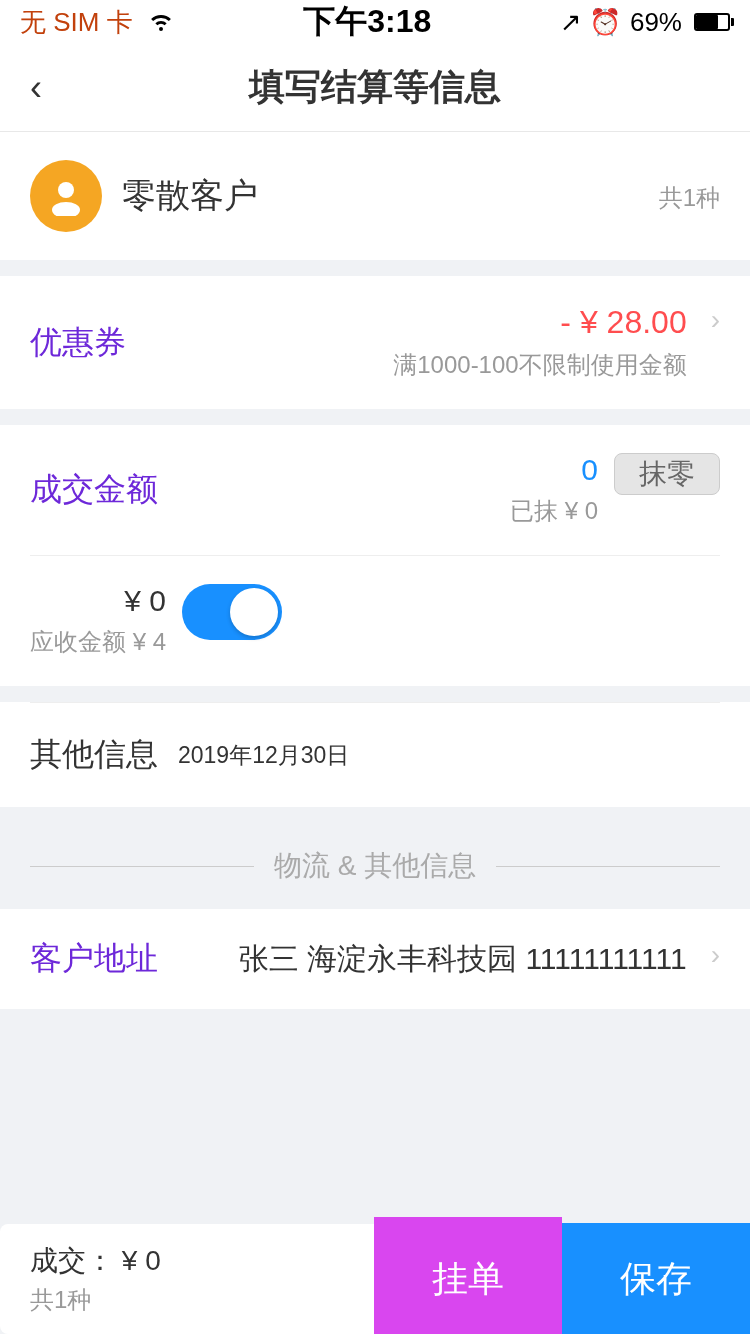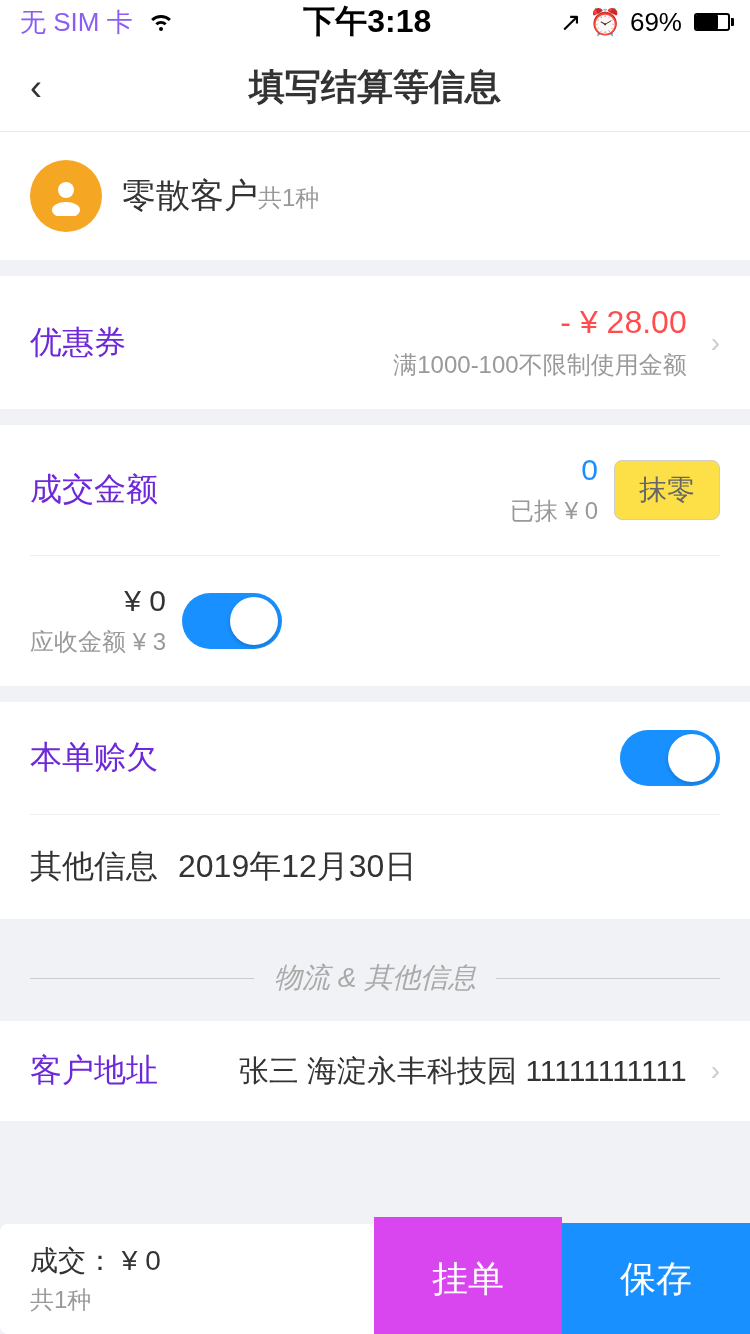"无 SIM 卡" .status-left { color: #8b5cf6 -> #c2410c }
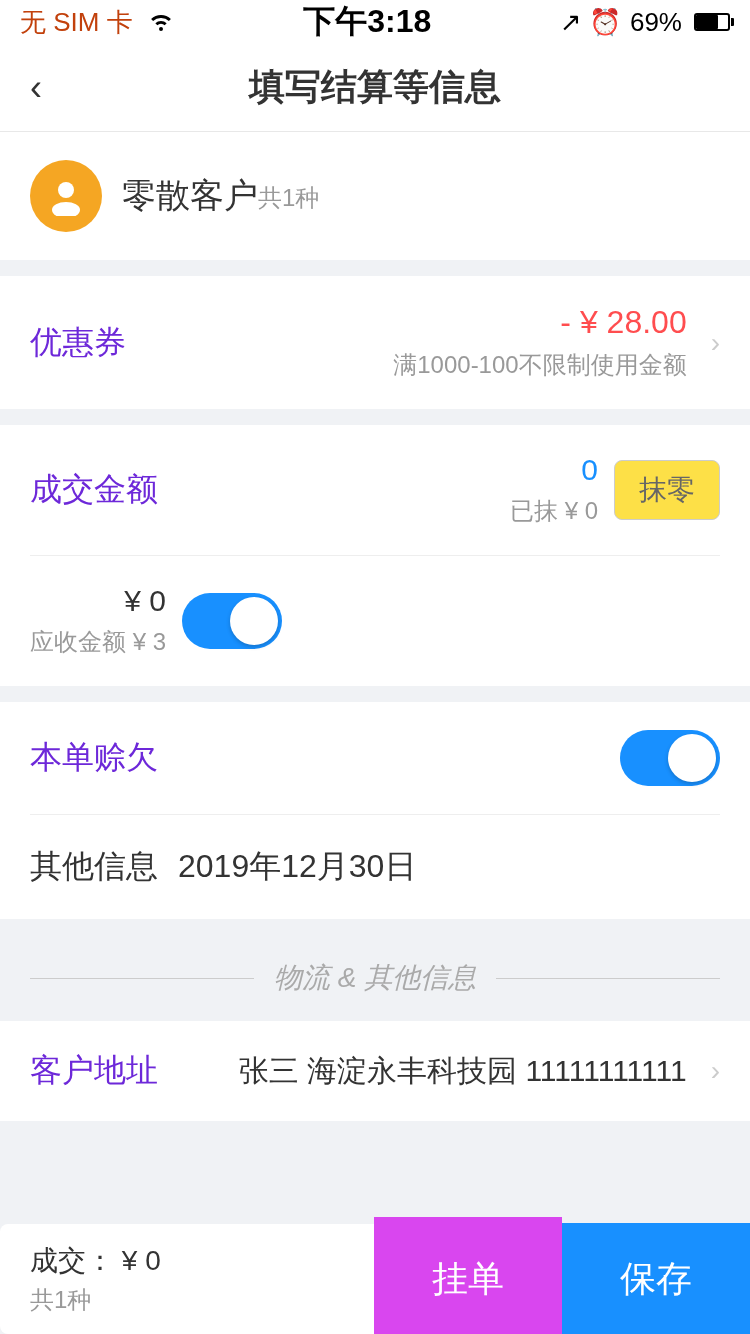"零散客户" .customer-row { justify-content: flex-start -> space-between }
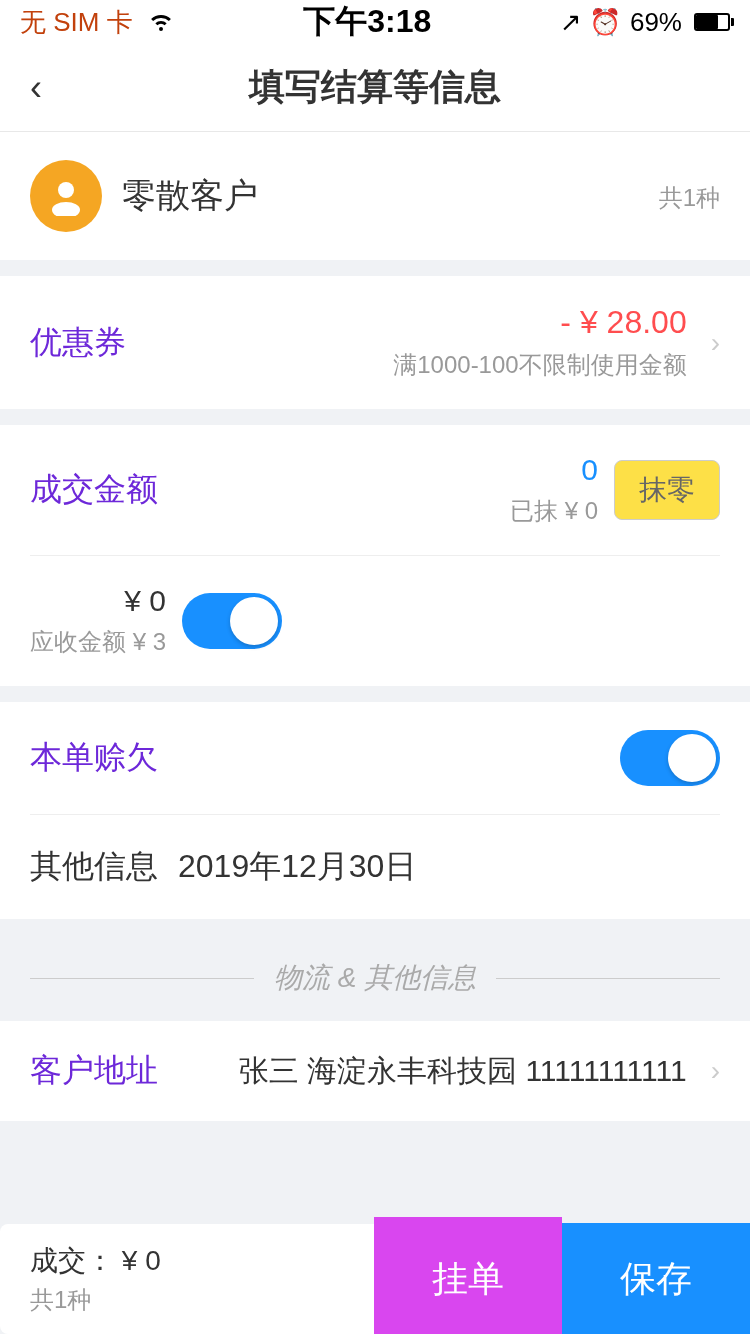"- ¥ 28.00" .row-right { align-items: center -> flex-start }
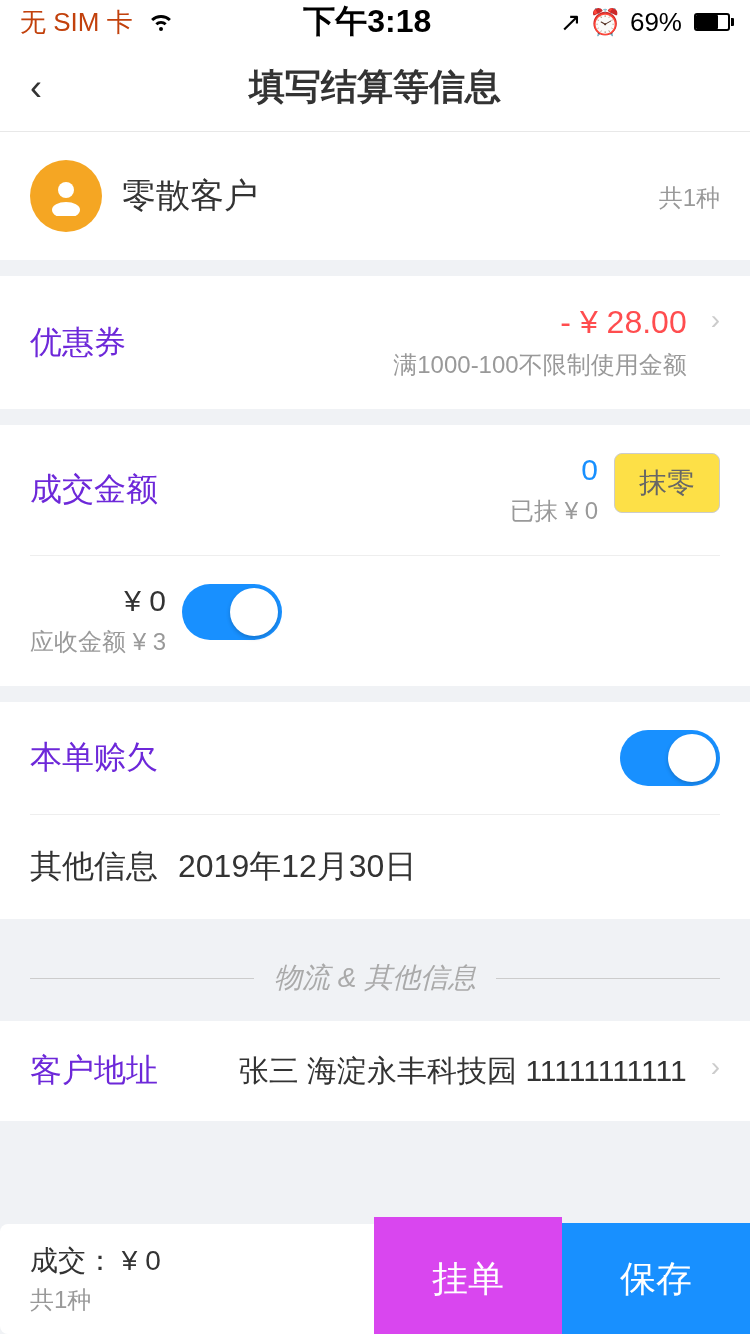"抹零" .round-zero-btn { background: #fde047 -> #e5e5e5; padding: 10px 24px -> 1px 24px }
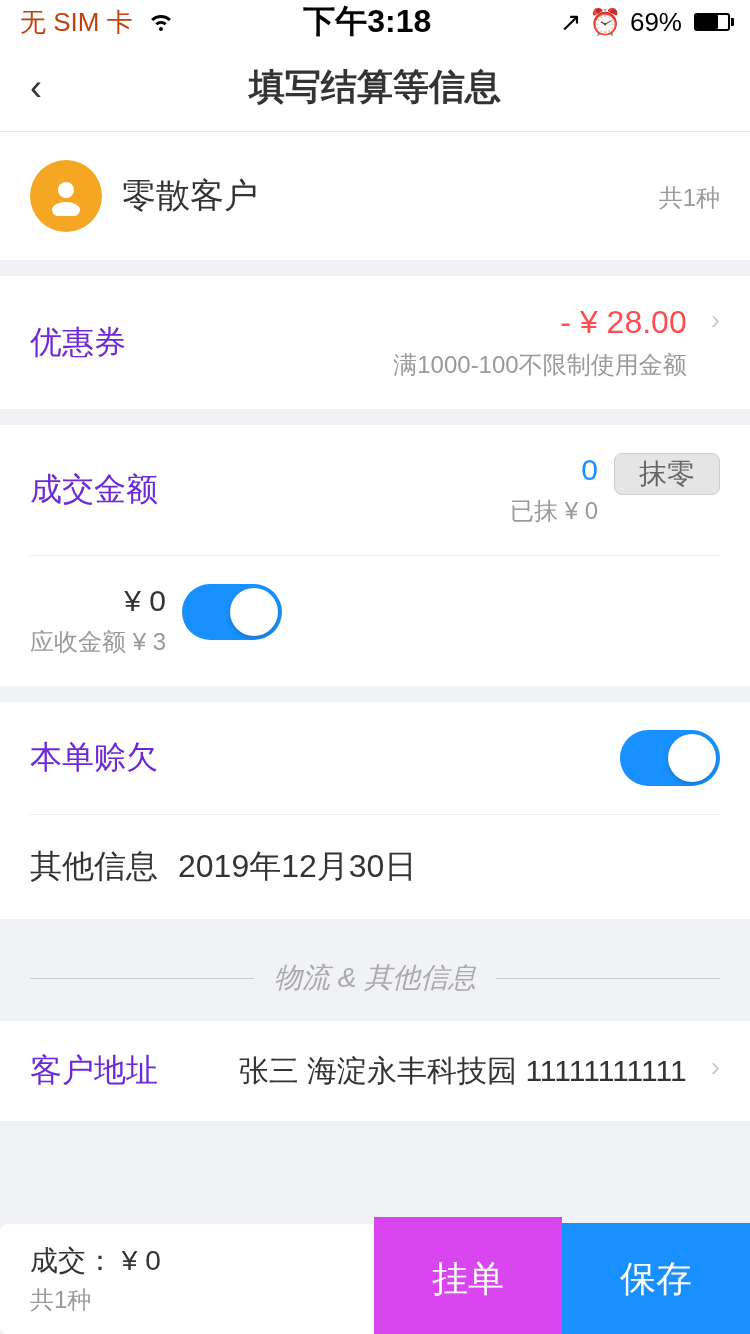"应收金额 ¥ 3" span.row-sub { text: 3 -> 4 }
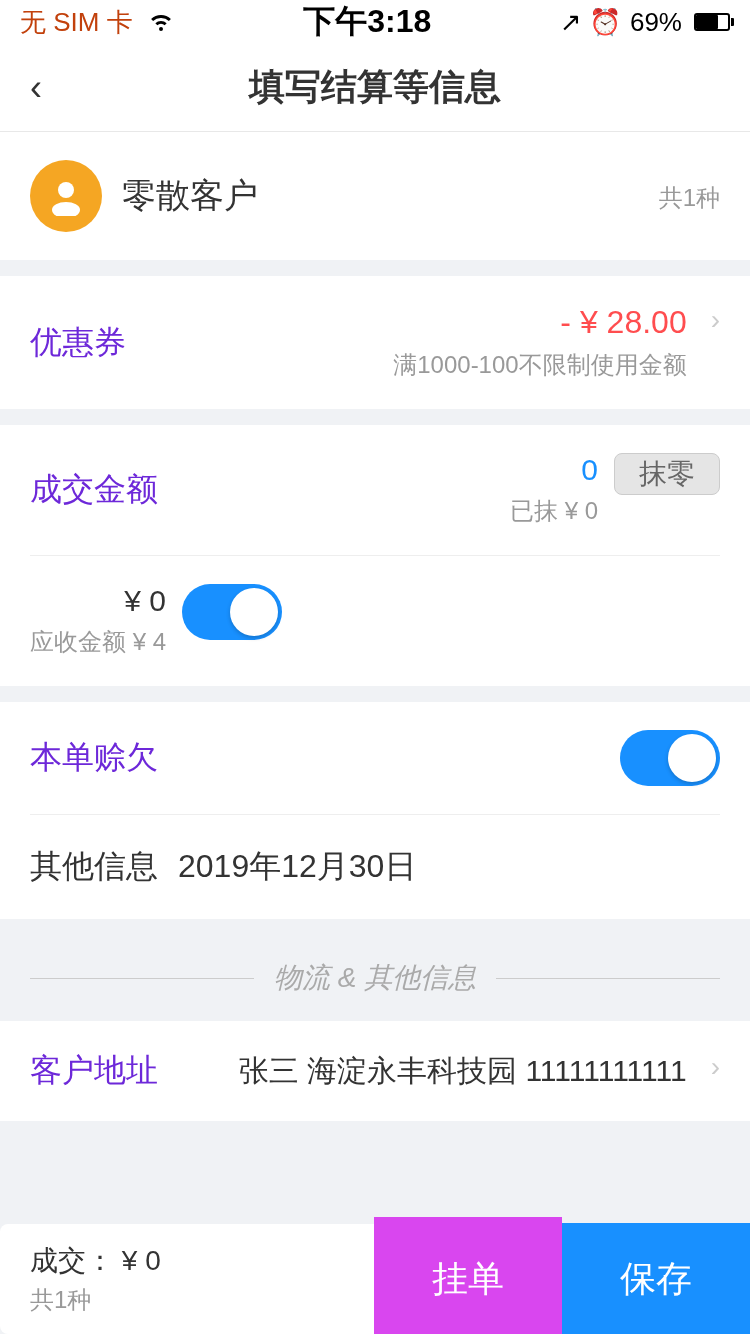"本单赊欠" div.row { html: <div> <span>本单赊欠</span> <div> <div> <div></div> </div> </div> </div> -> none }
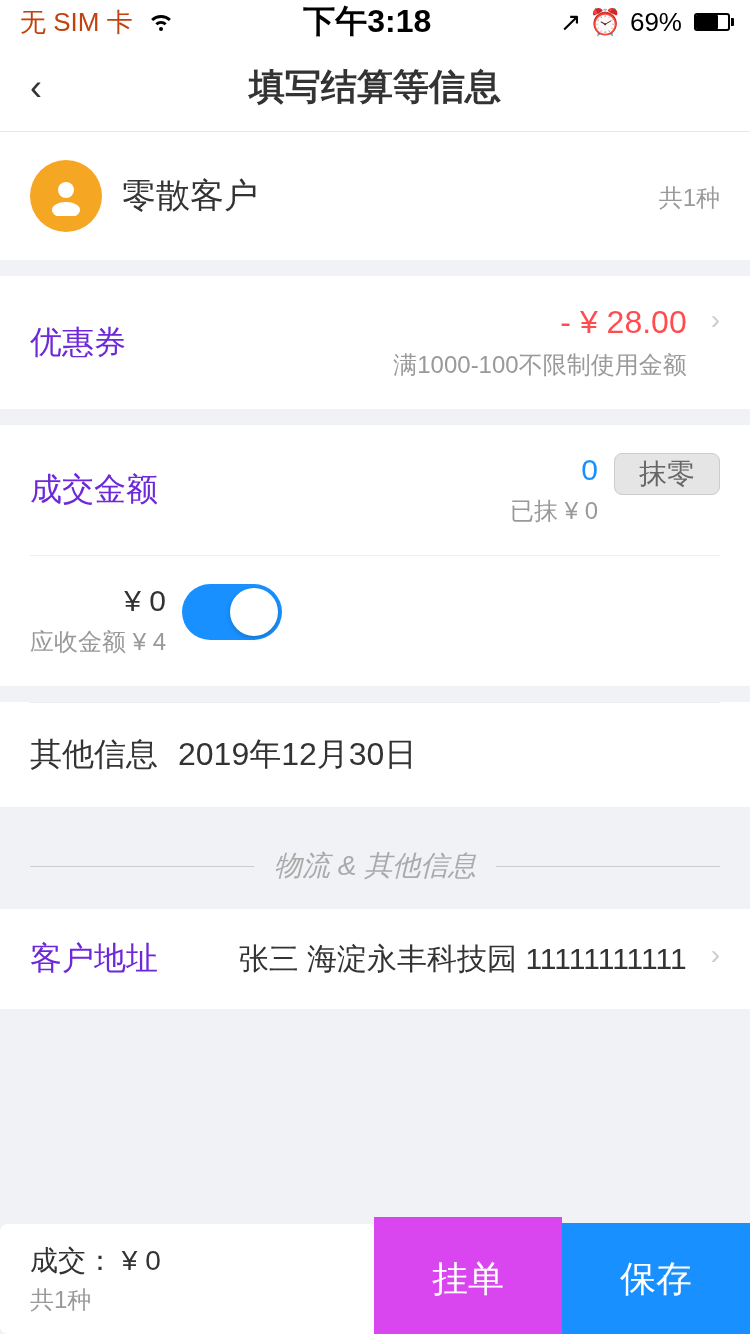"2019年12月30日" .due-date-value { font-size: 32px -> 23px }
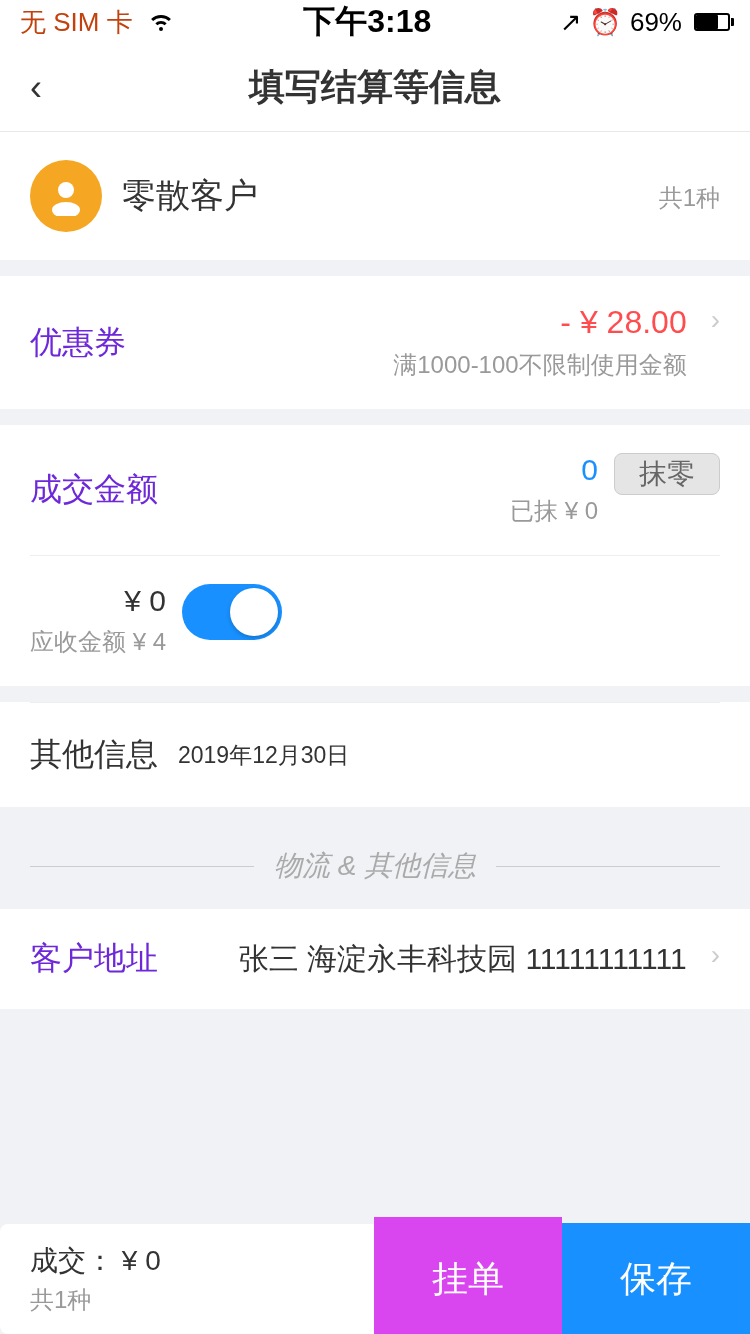"物流 & 其他信息" .logistics-divider { font-style: italic -> none }
